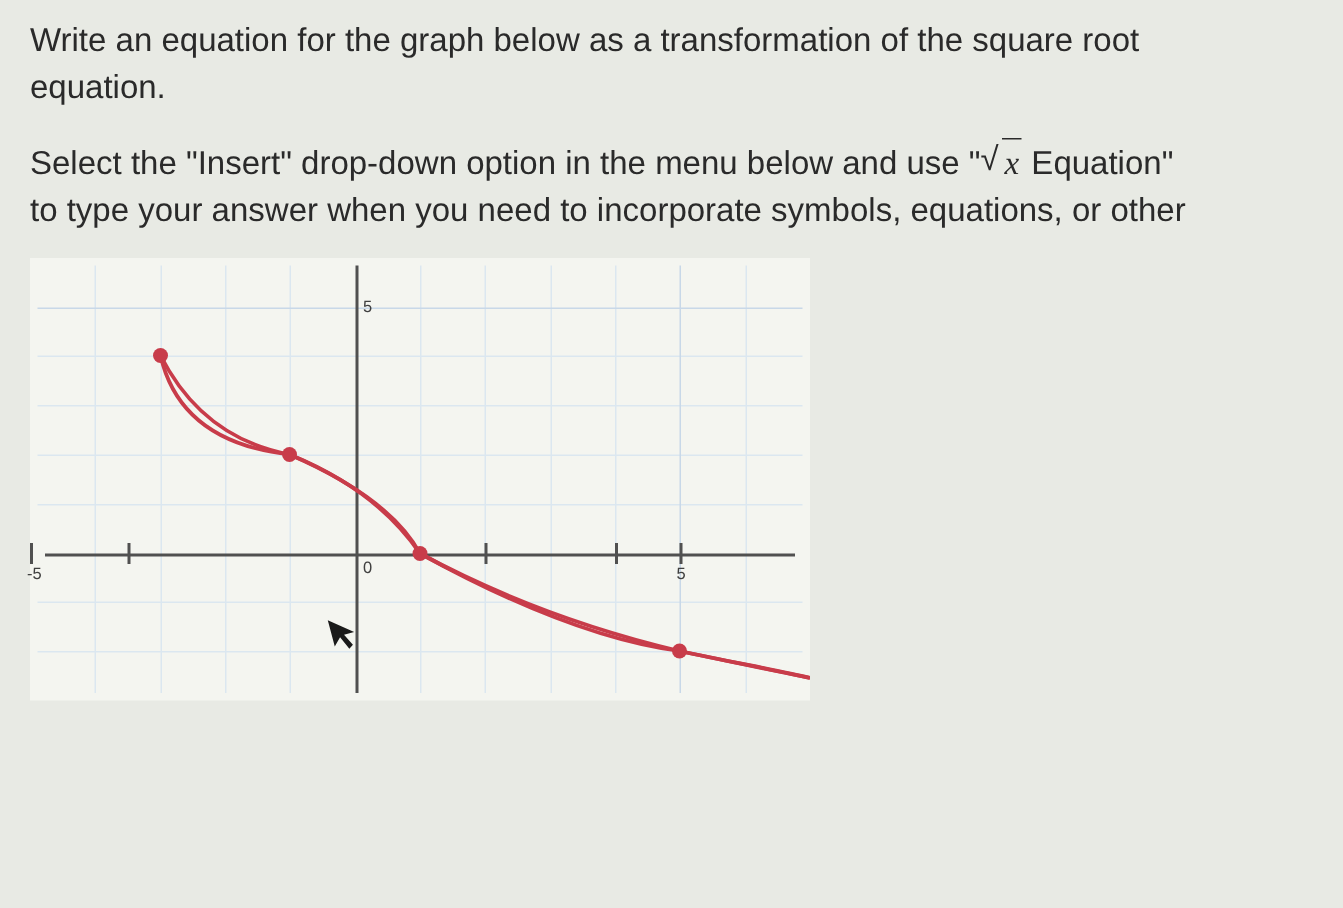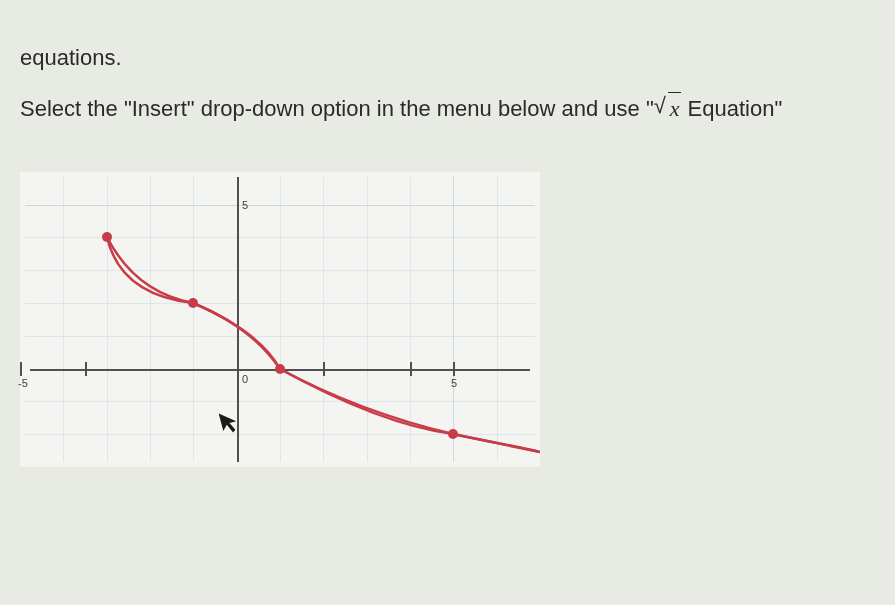"Write an equation for the" span { html: none -> <span>Write an equation for the graph below as a transformation of the square root</span> }
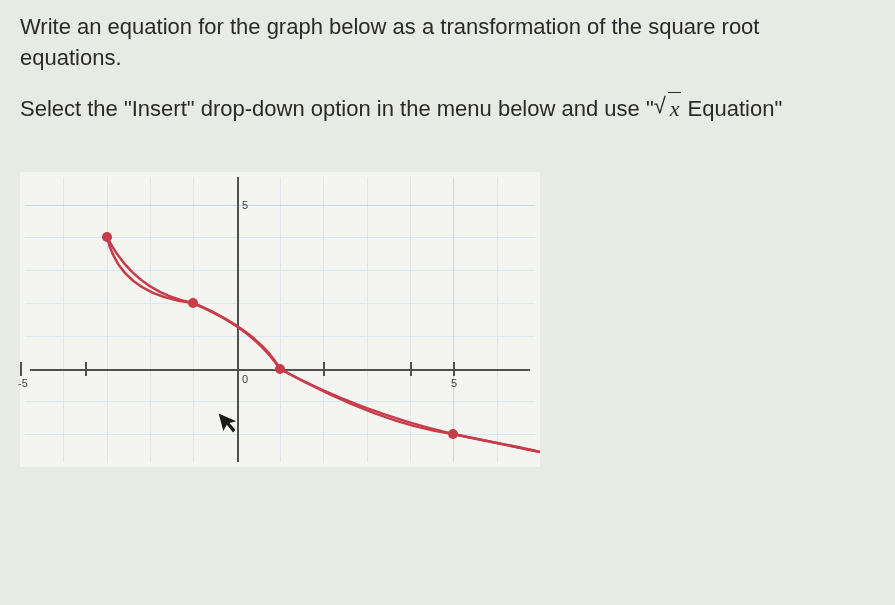"equations." span { text: equations -> equation }
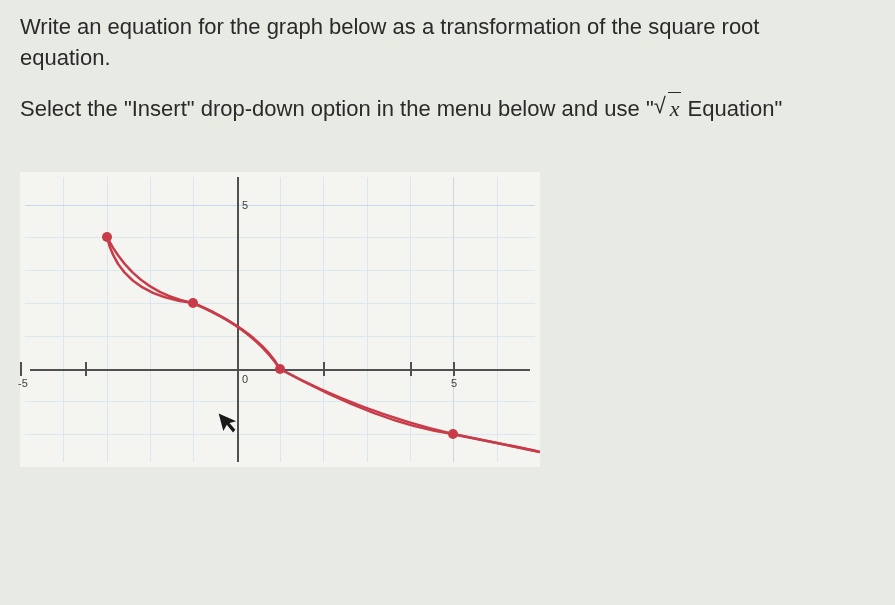"to type your answer when" span { html: none -> <span>to type your answer when you need to incorporate symbols, equations, or other</span> }
